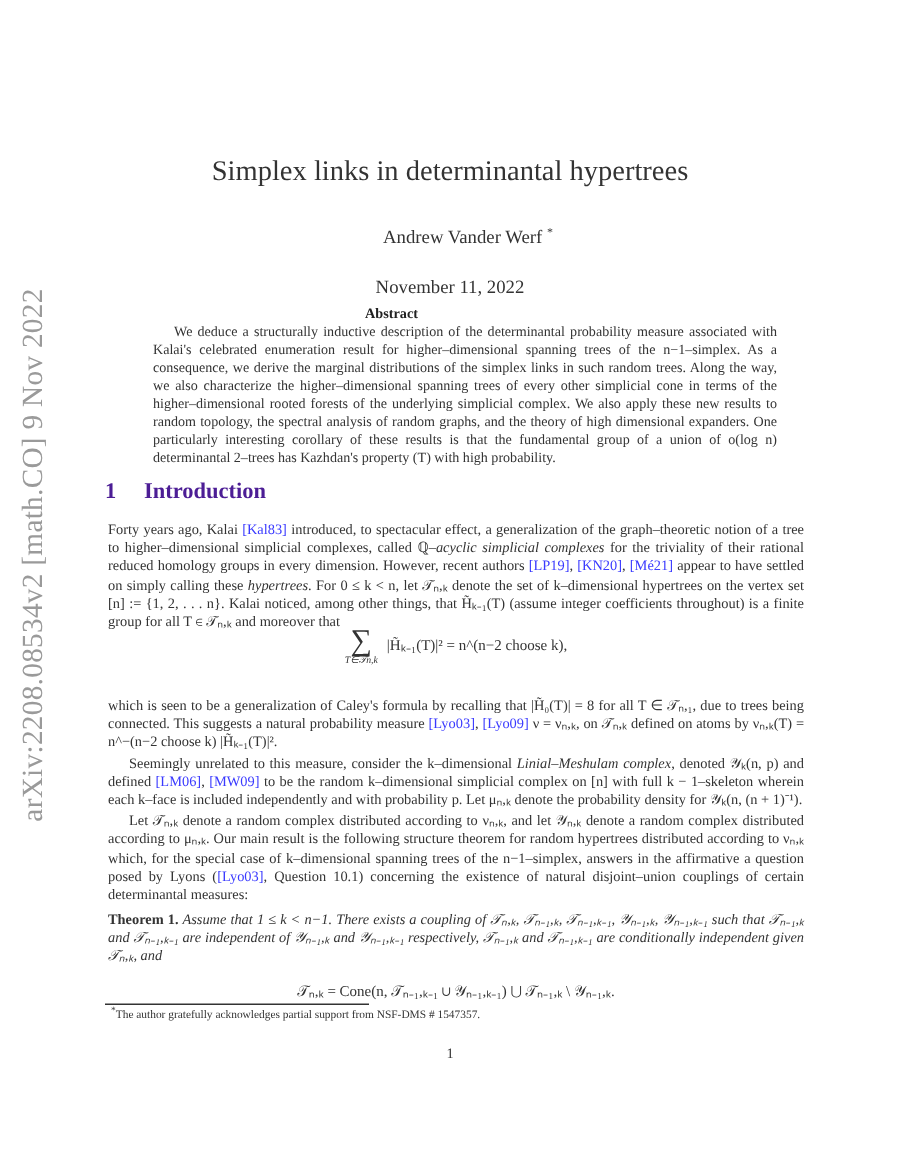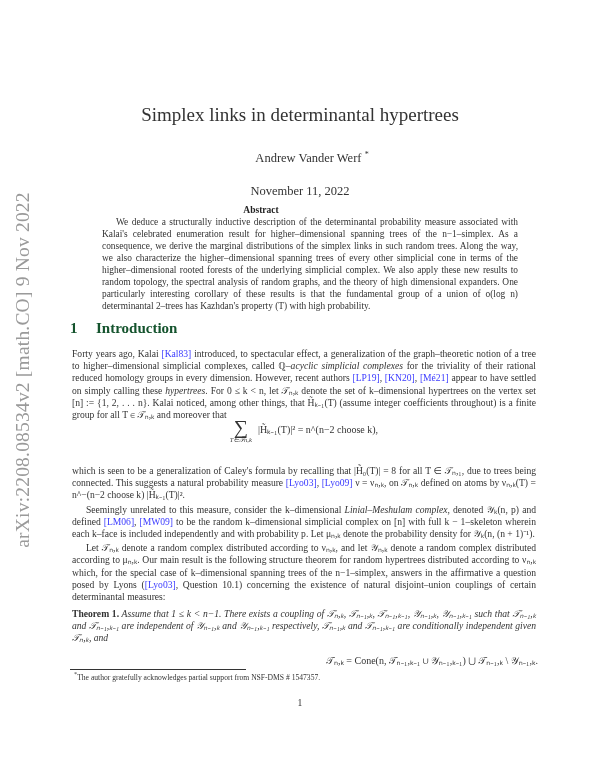"1 Introduction" .sec { color: #14532d -> #4c1d95 }
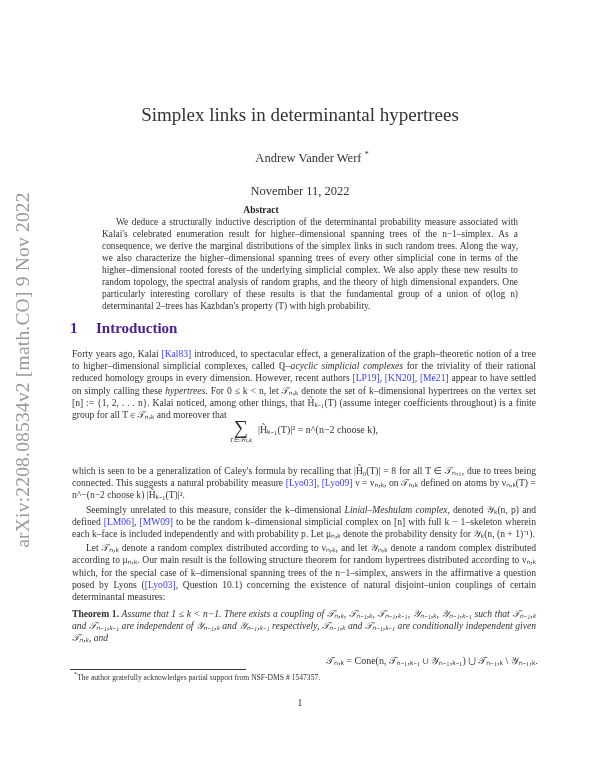"𝒯ₙ,ₖ = Cone(n, 𝒯ₙ₋₁,ₖ₋₁ ∪" div.eq { text-align: right -> none }
